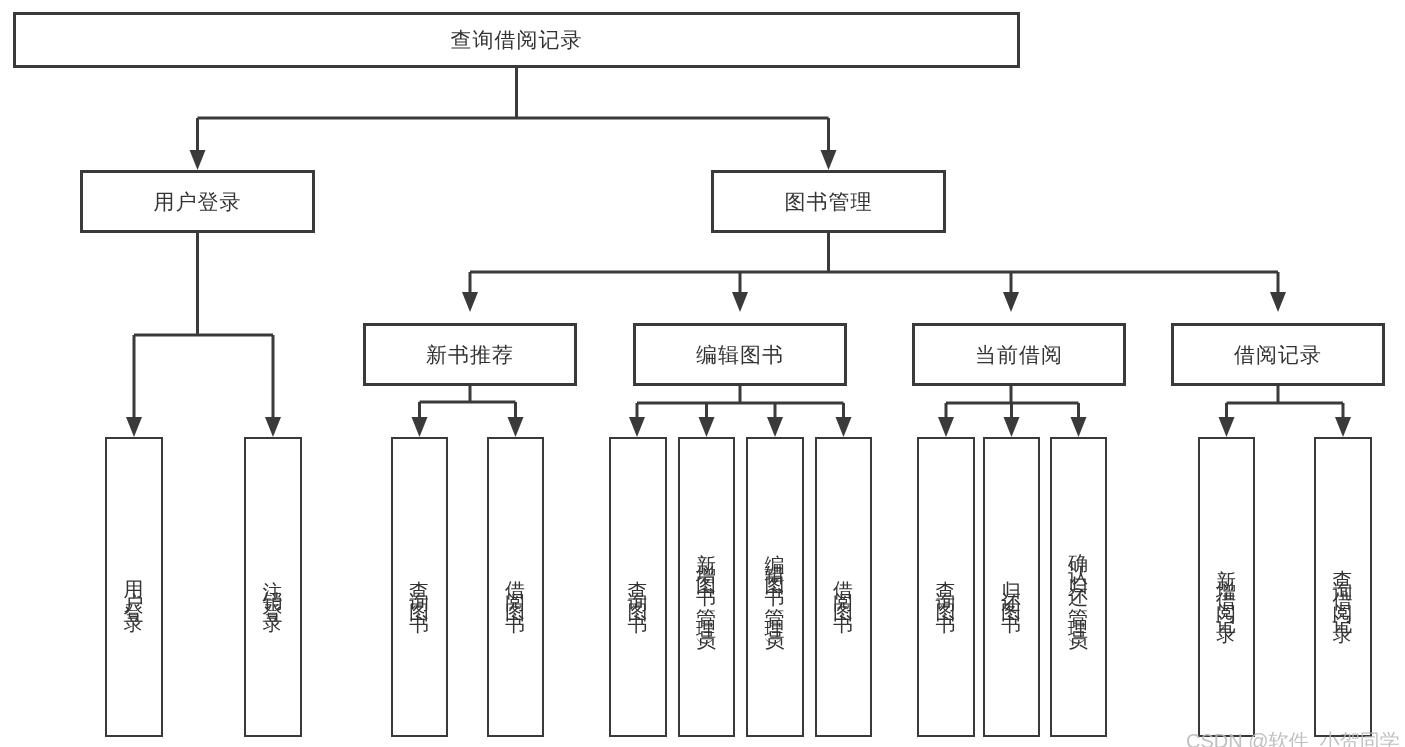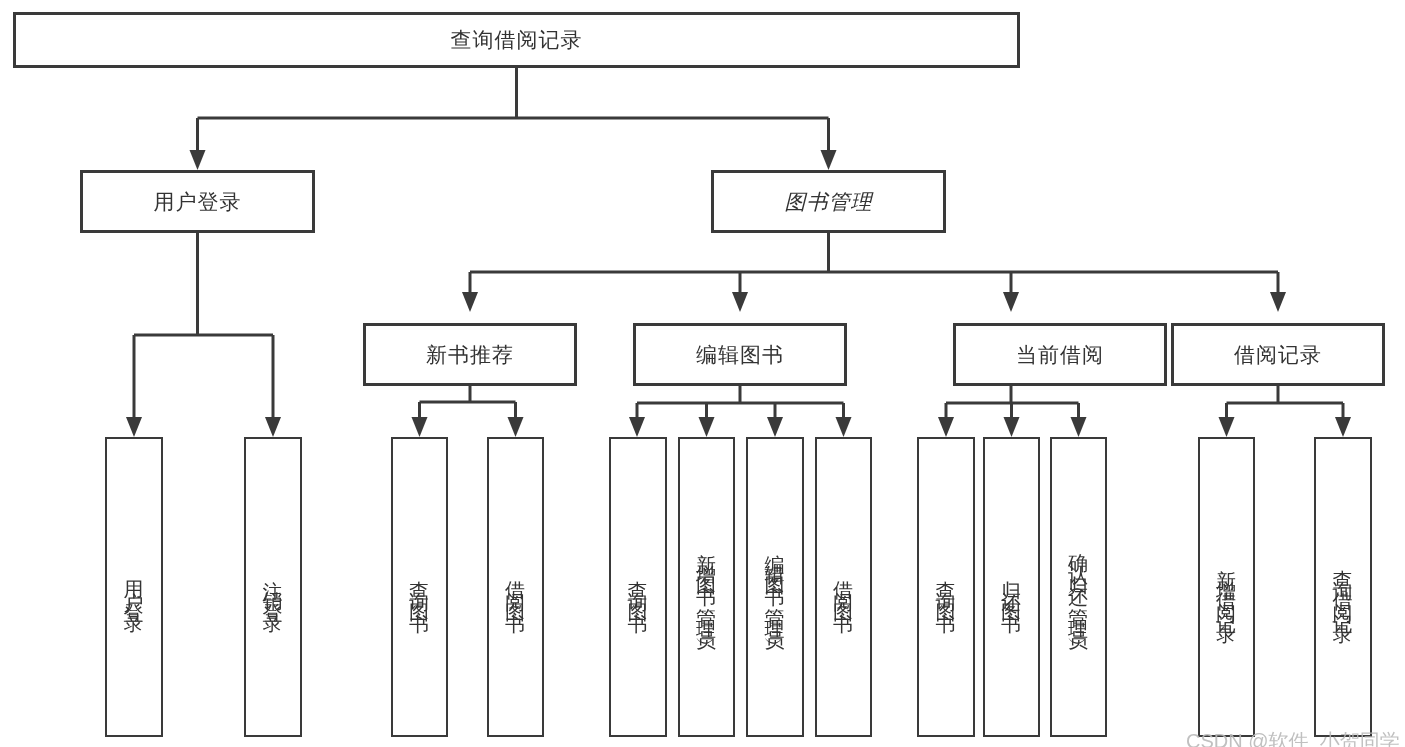"图书管理" .l2b { font-style: italic -> none }
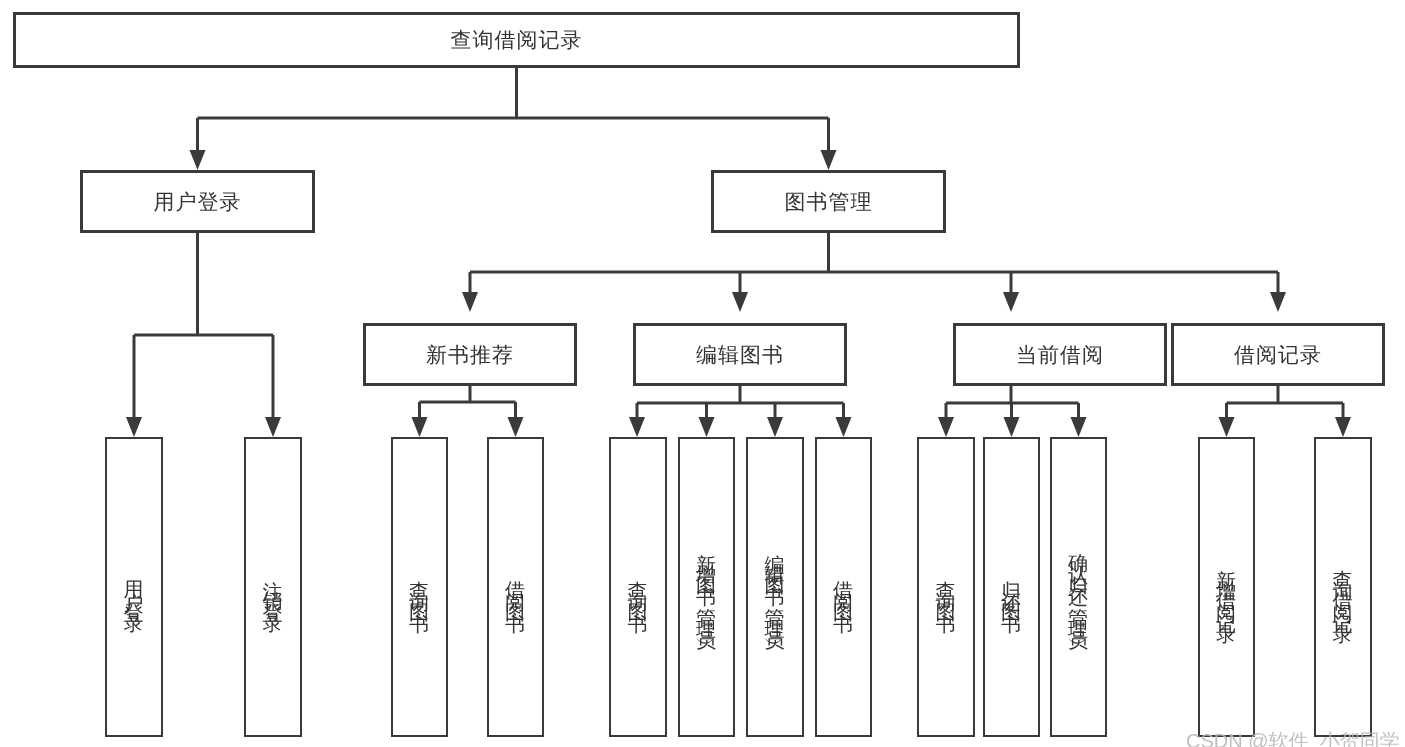"当前借阅" .l3c { left: 953px -> 912px }
